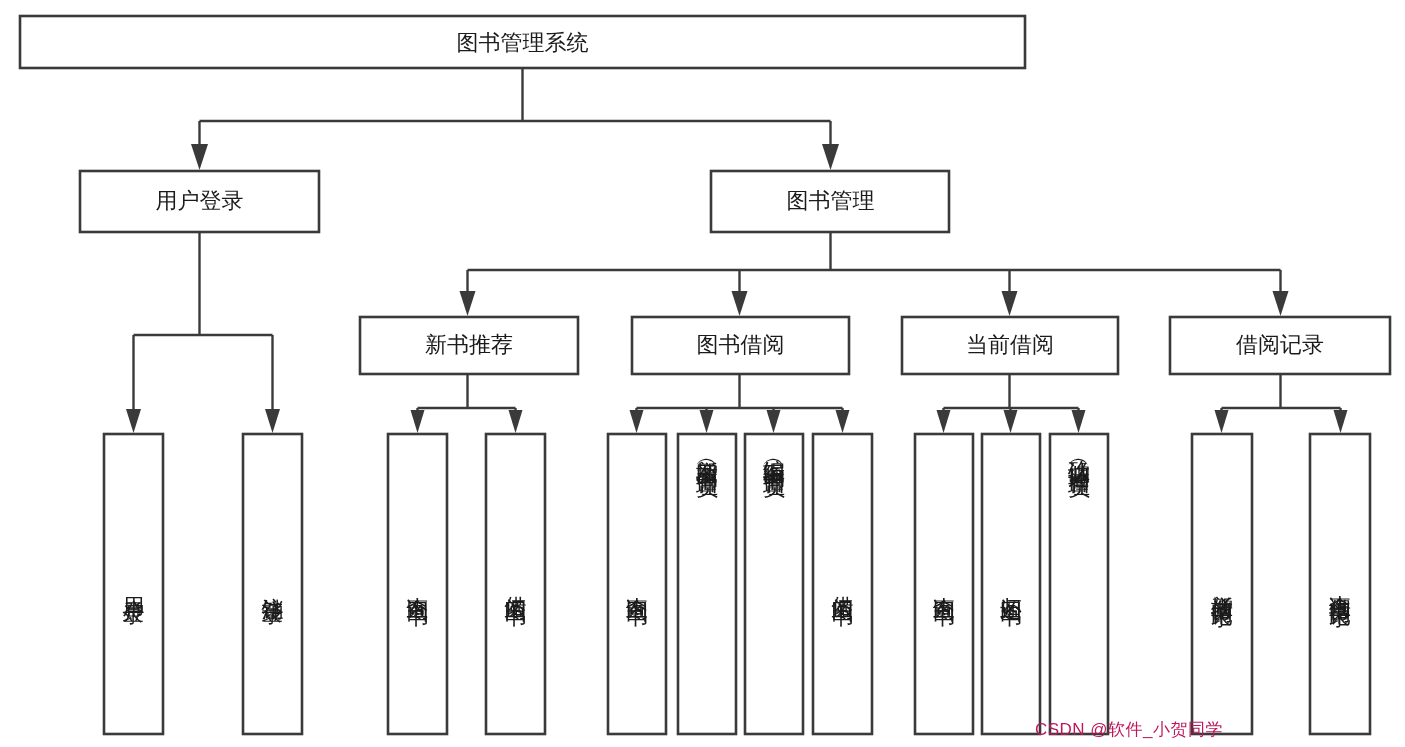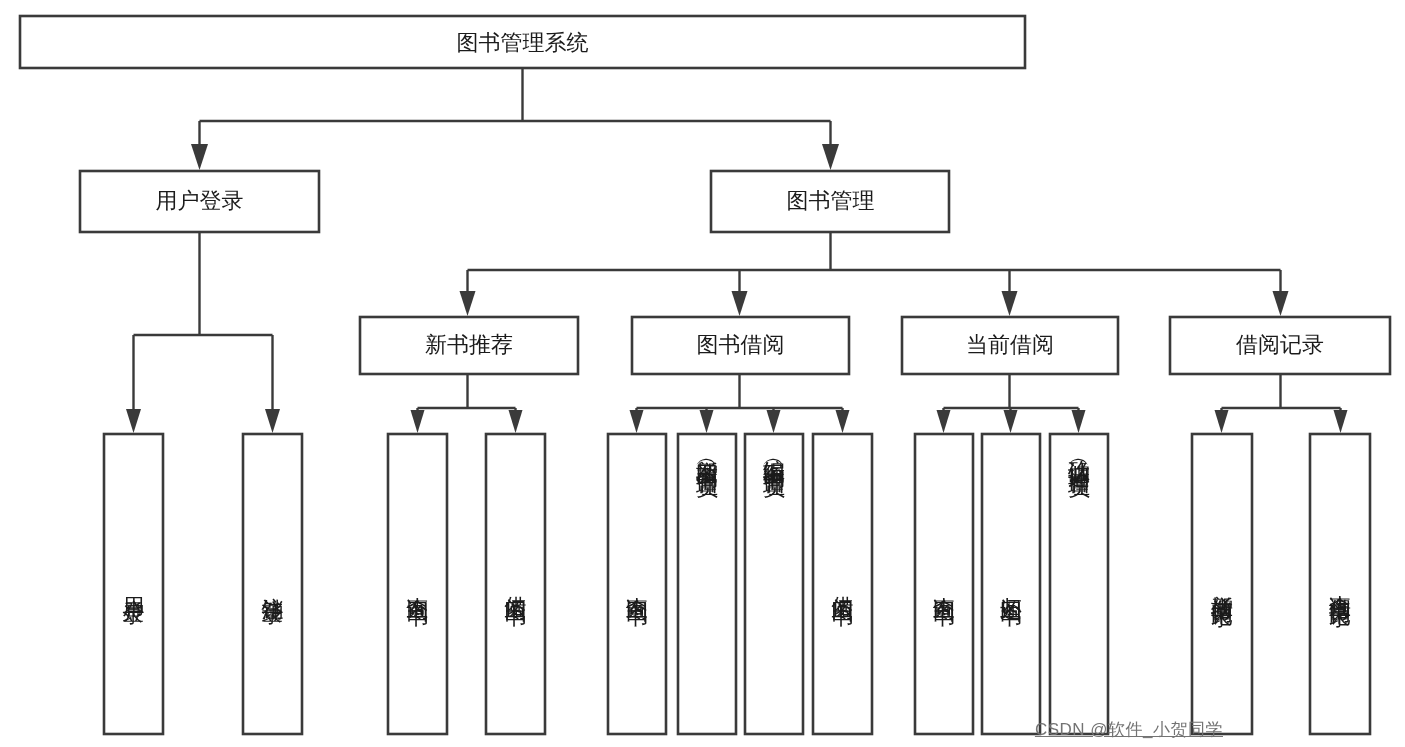"CSDN @软件_小贺同学" #watermark { color: #737373 -> #be185d; text-decoration: underline -> none }
